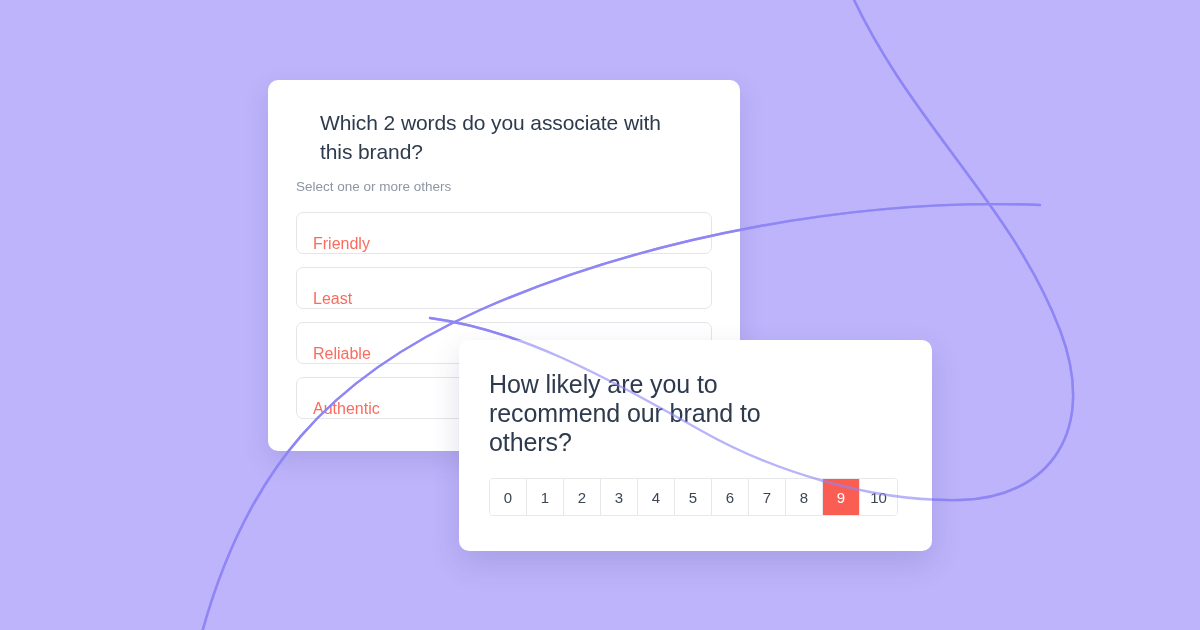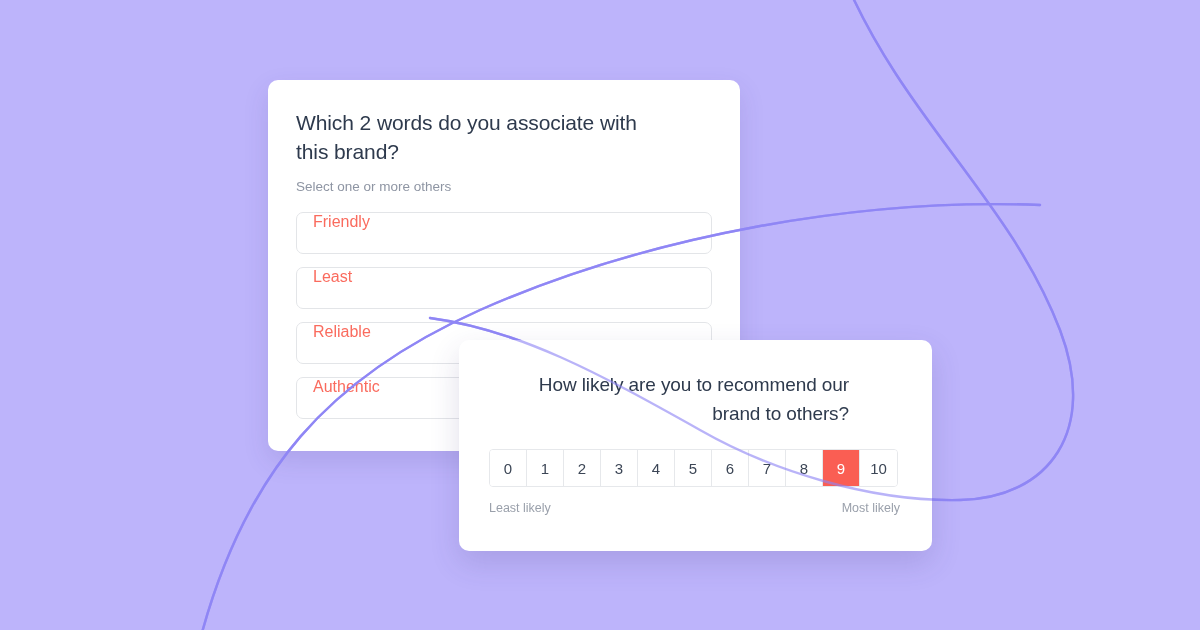"Which 2 words do you" .q-title { margin-left: none -> 24px }
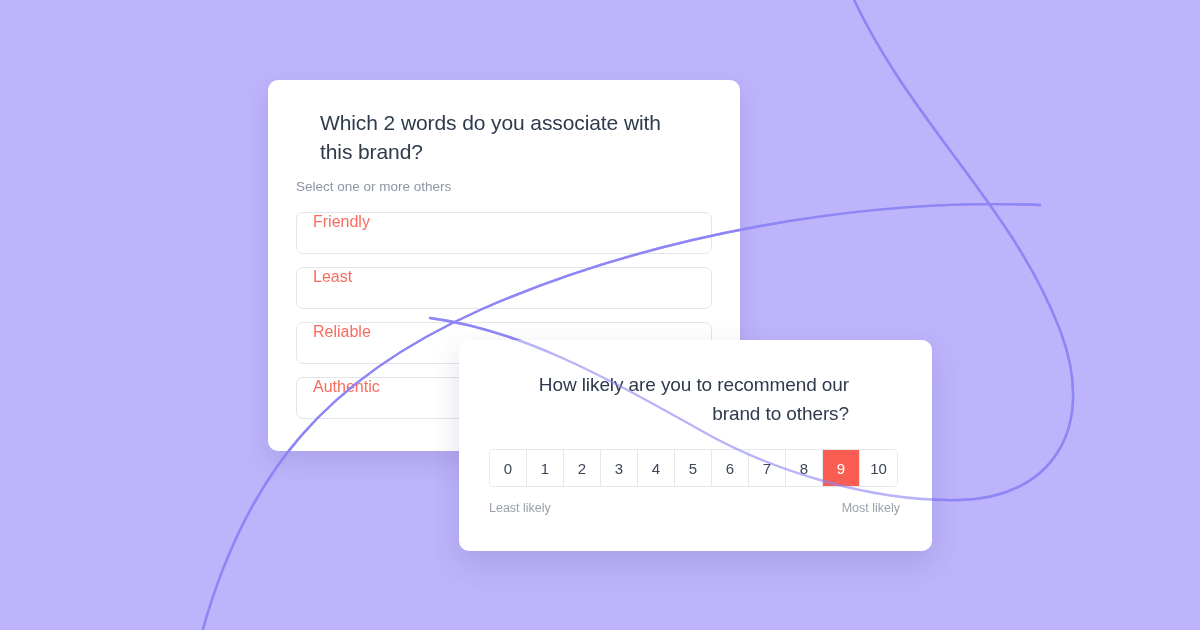"Friendly" .opt { align-items: flex-start -> flex-end }
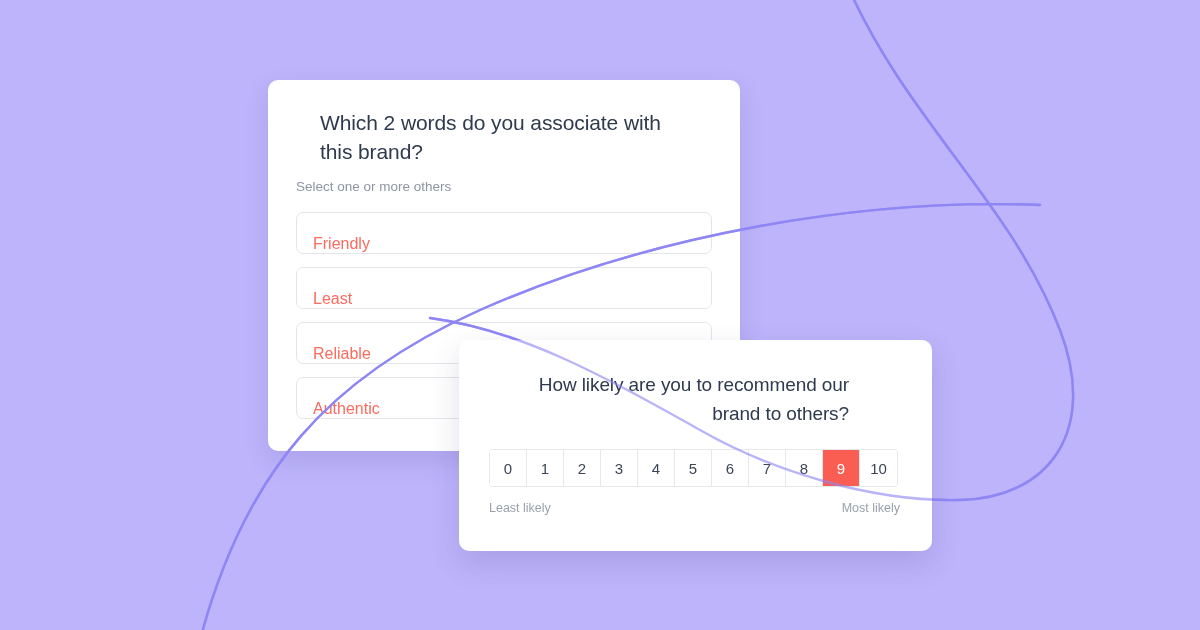"How likely are you to" .nps-title { font-size: 19px -> 25px; text-align: right -> none }
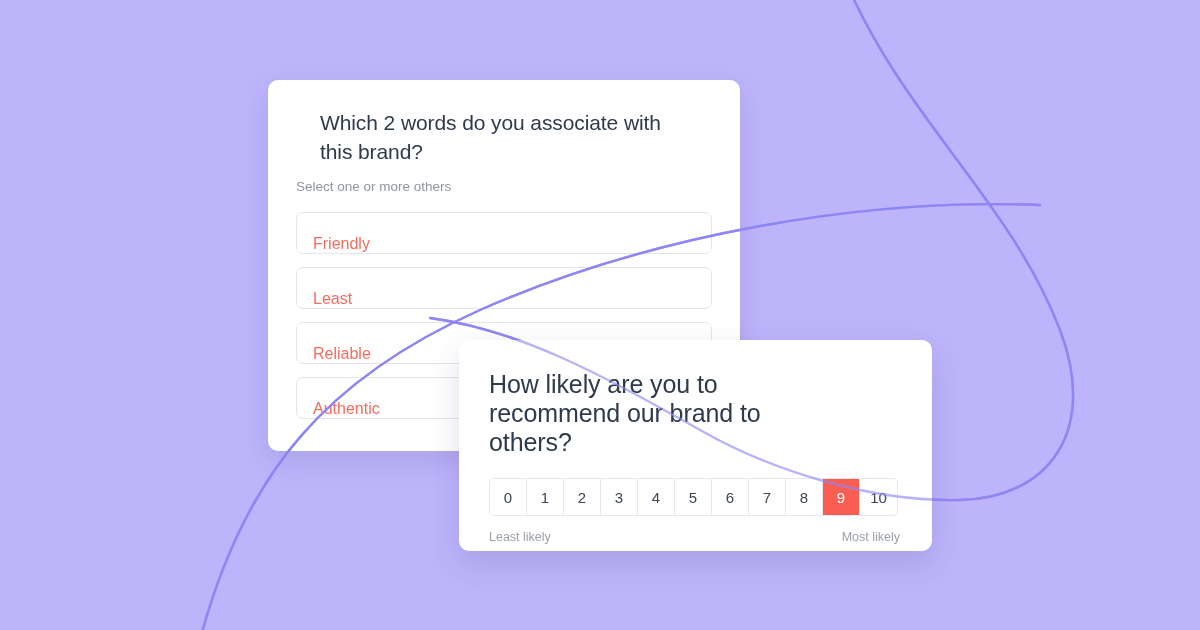"Least likely" div.scale-legend { html: <div> <span>Least likely</span> <span>Most likely</span> </div> -> none }
